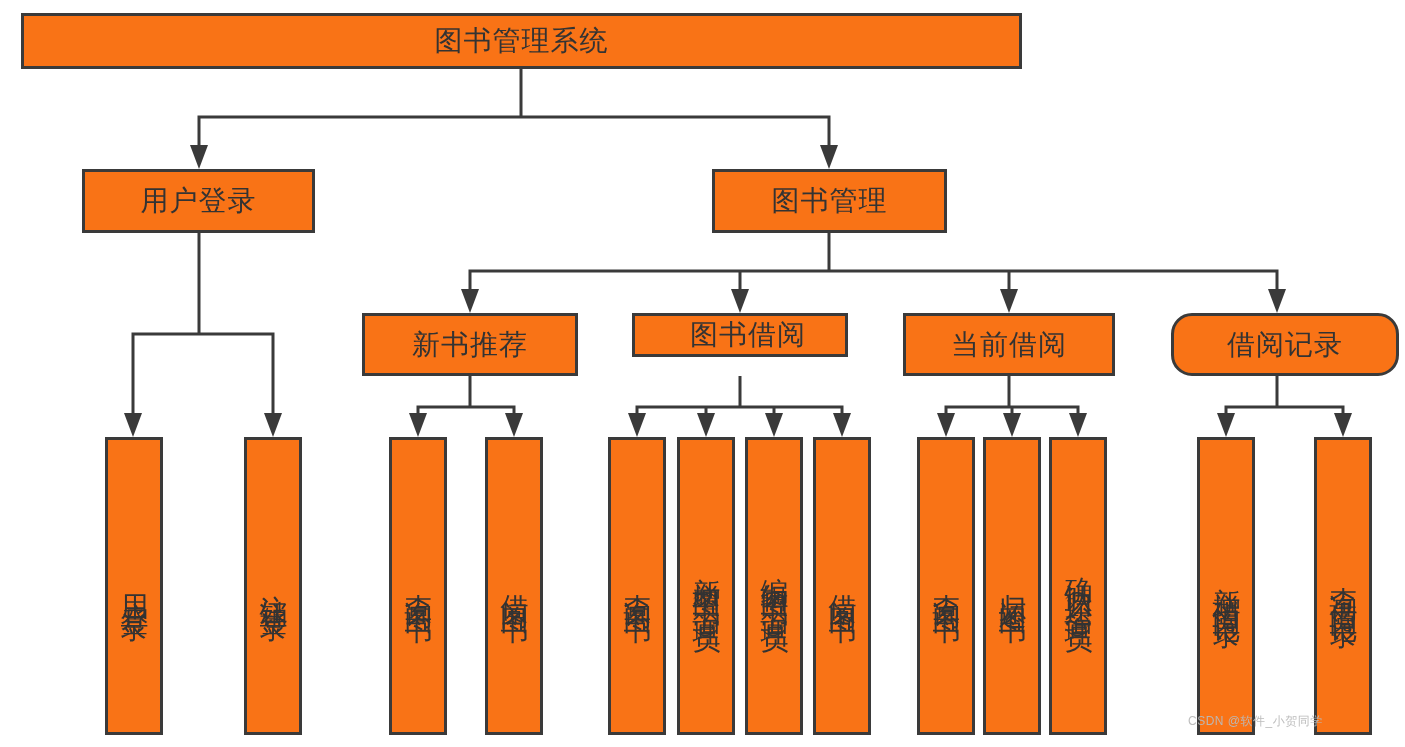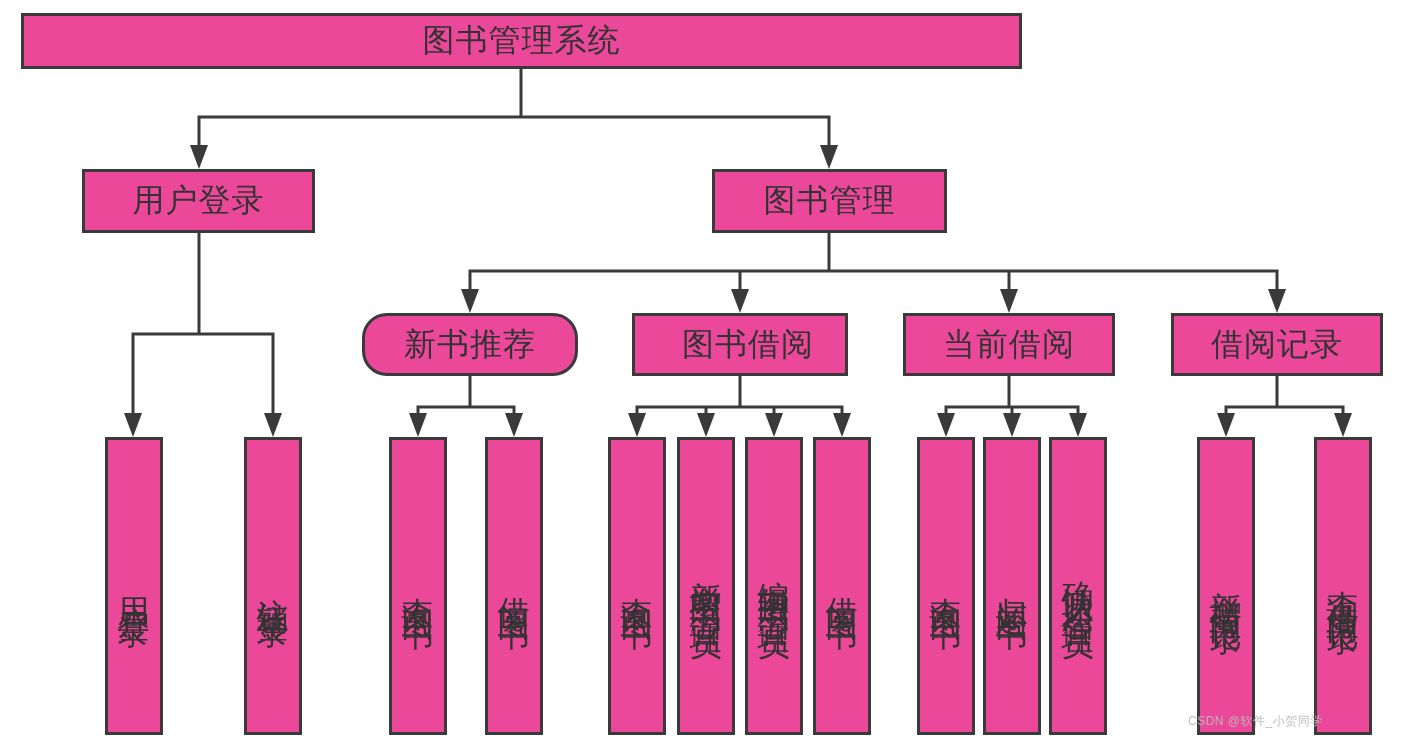"图书管理系统" .box { background: #ec4899 -> #f97316; font-size: 32px -> 28px }
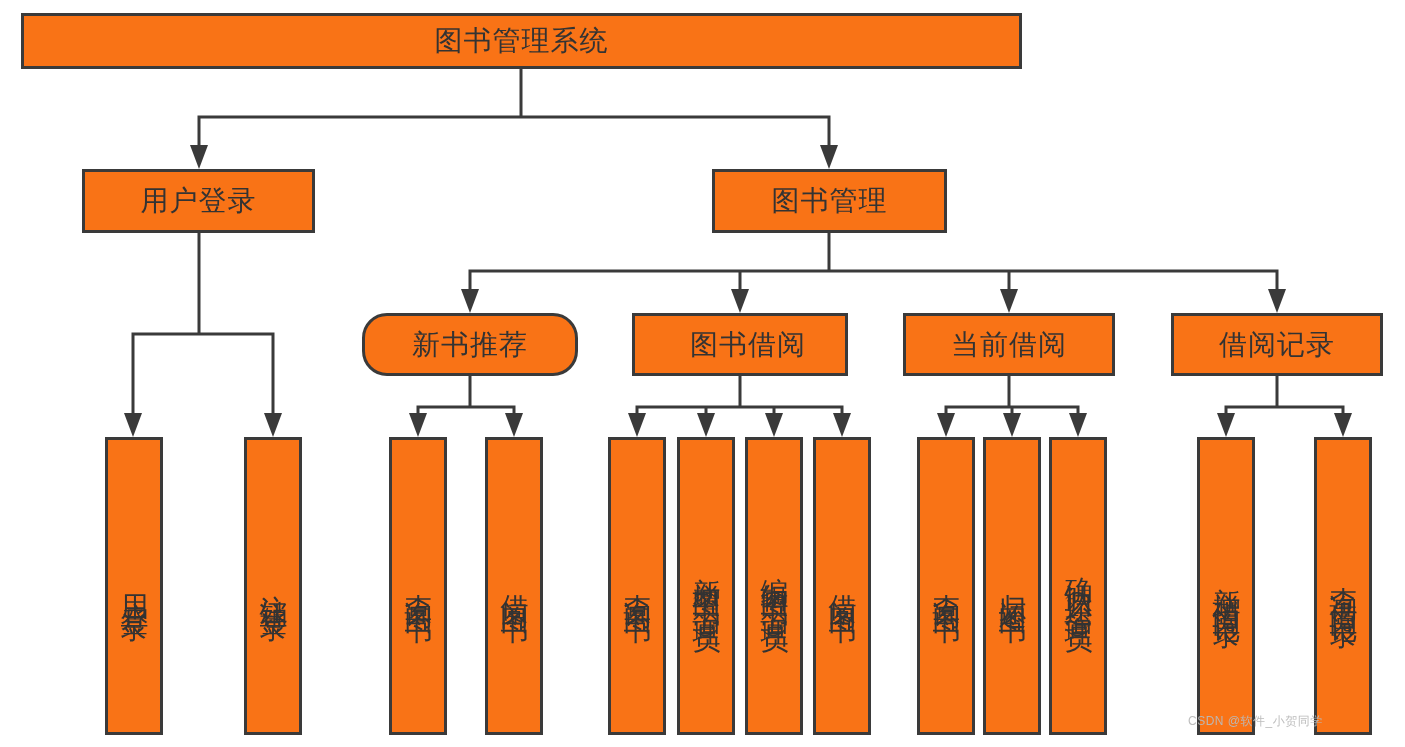"新书推荐" div.box { border-radius: 25px -> none }
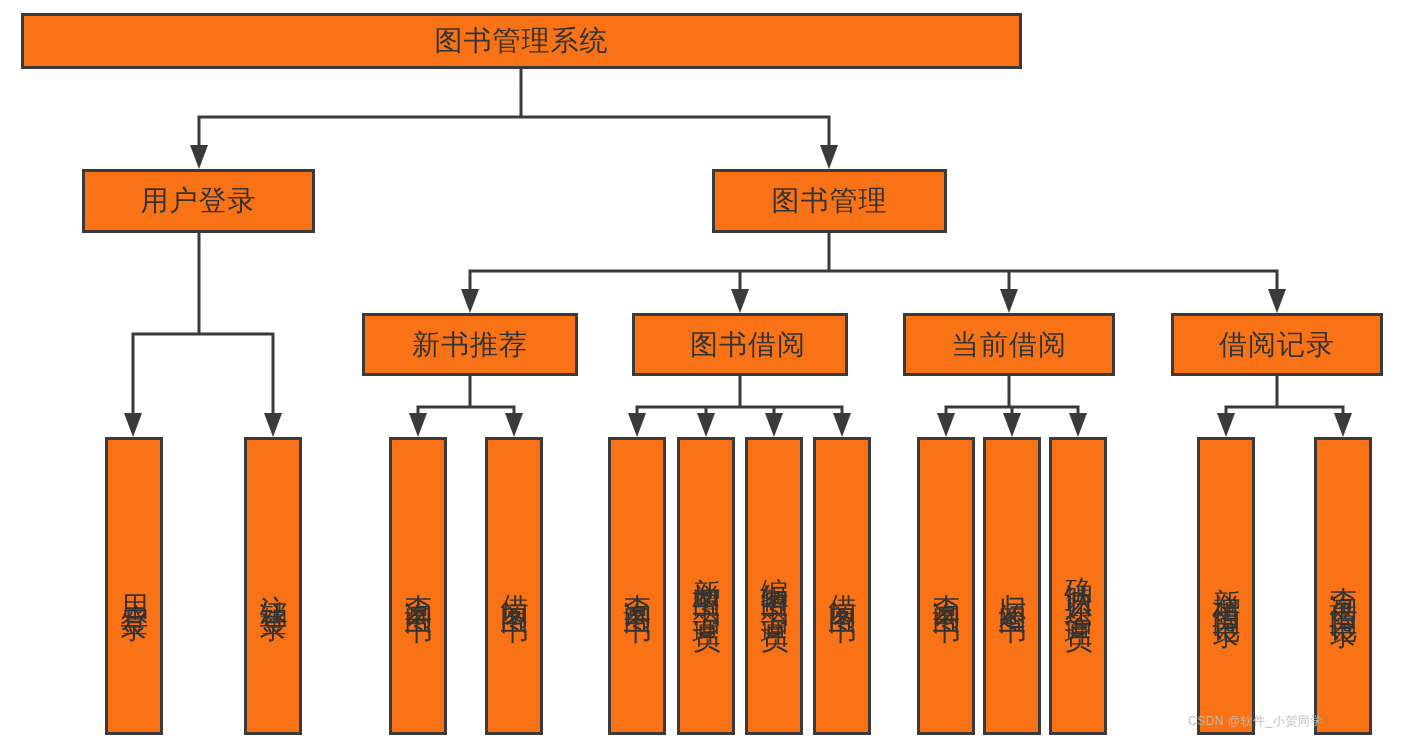"图书借阅" div.box { height: 63px -> 44px }
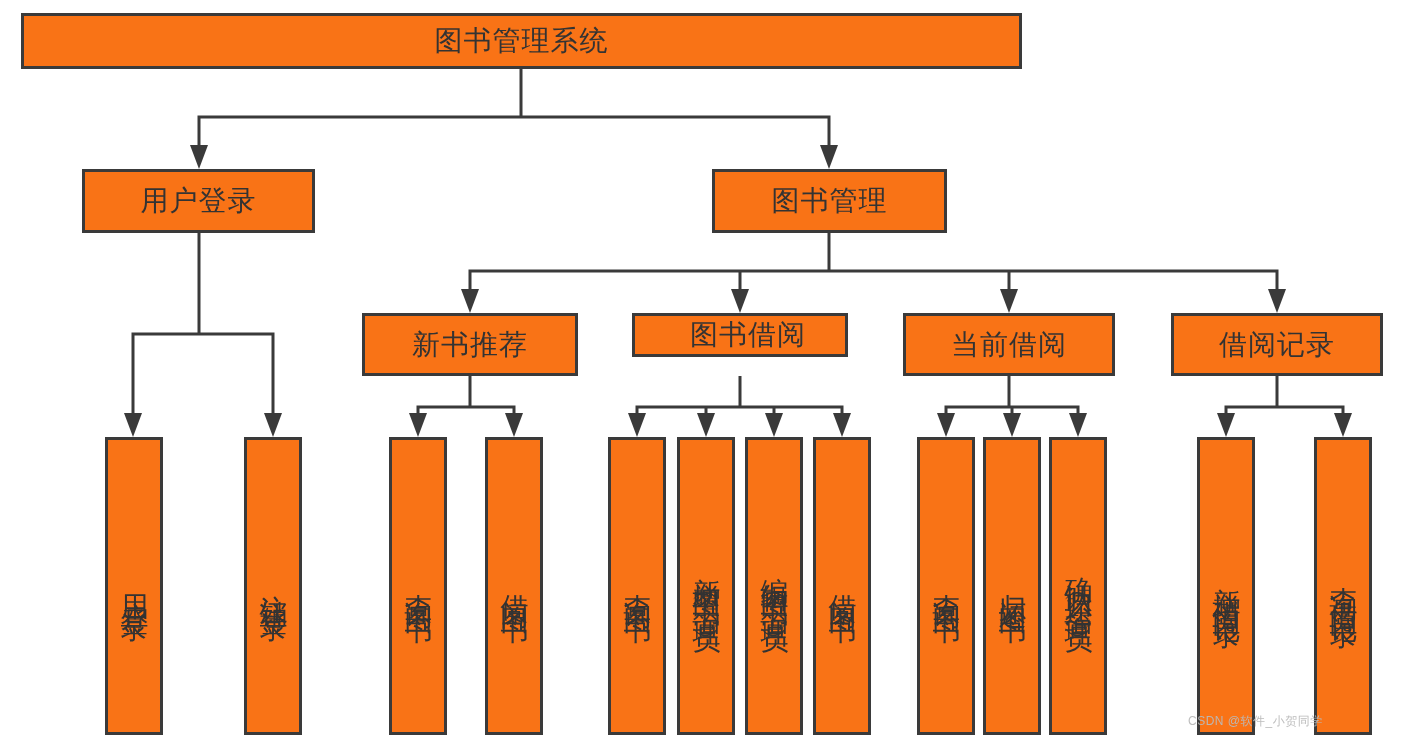"借阅记录" div.box { border-radius: none -> 21px; width: 212px -> 228px }
